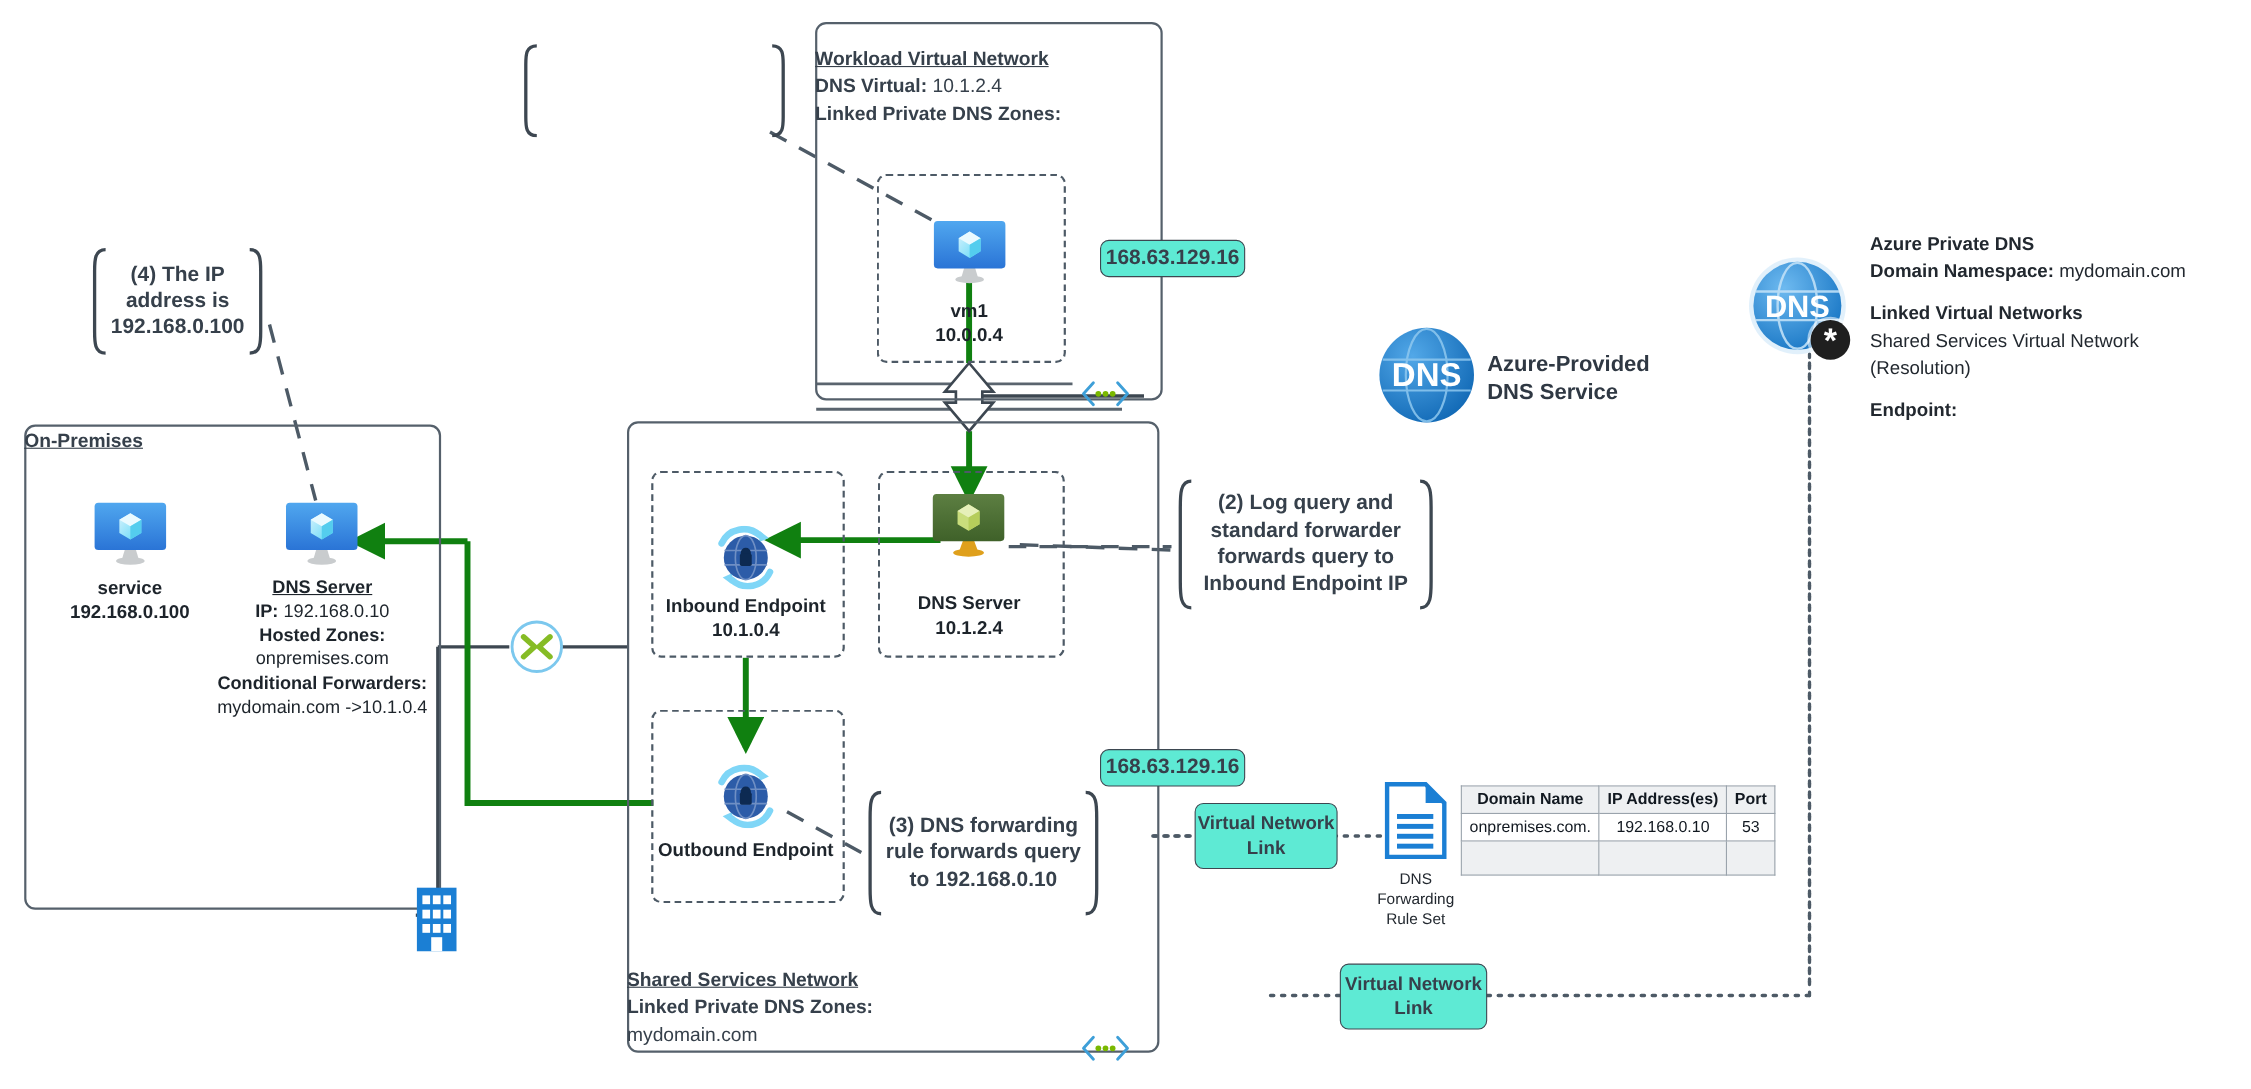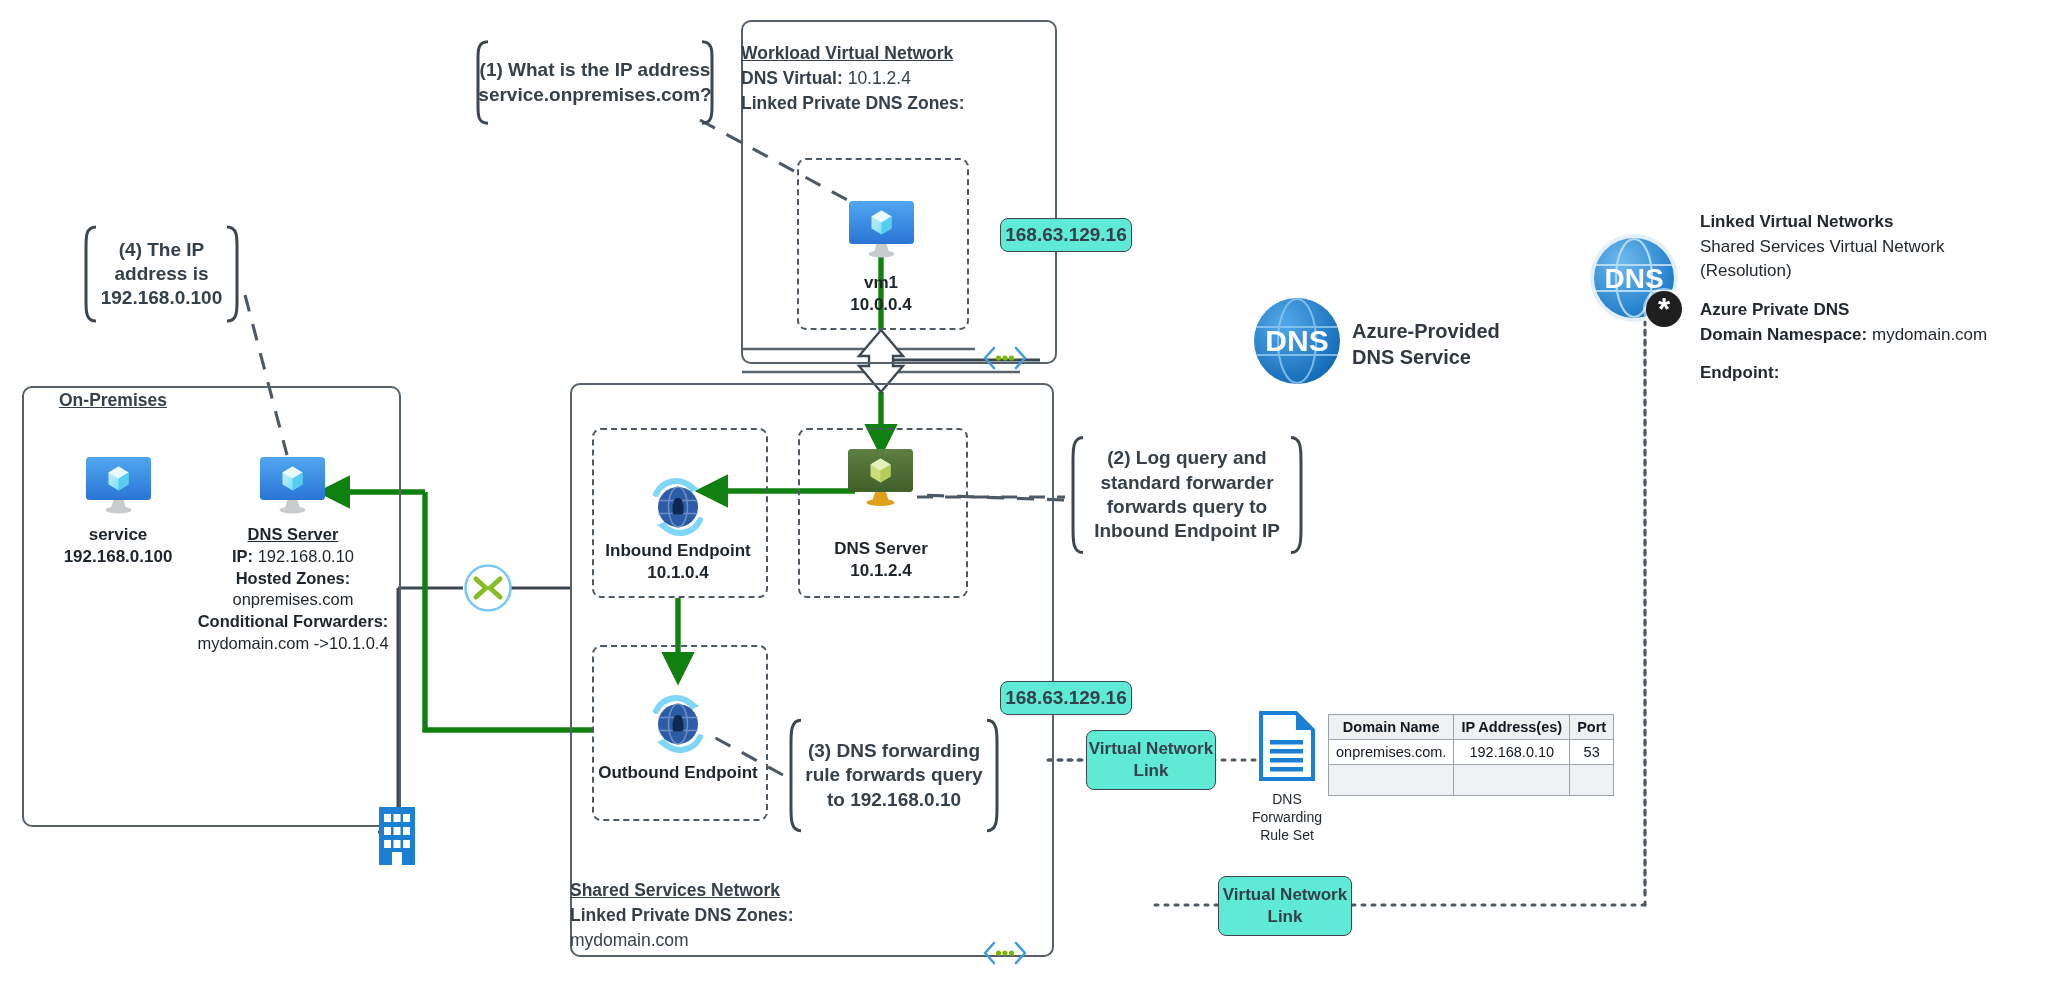"(1) What is the IP" div.ctext { html: <div>(1) What is the IP address service.onpremises.com?</div> -> none }
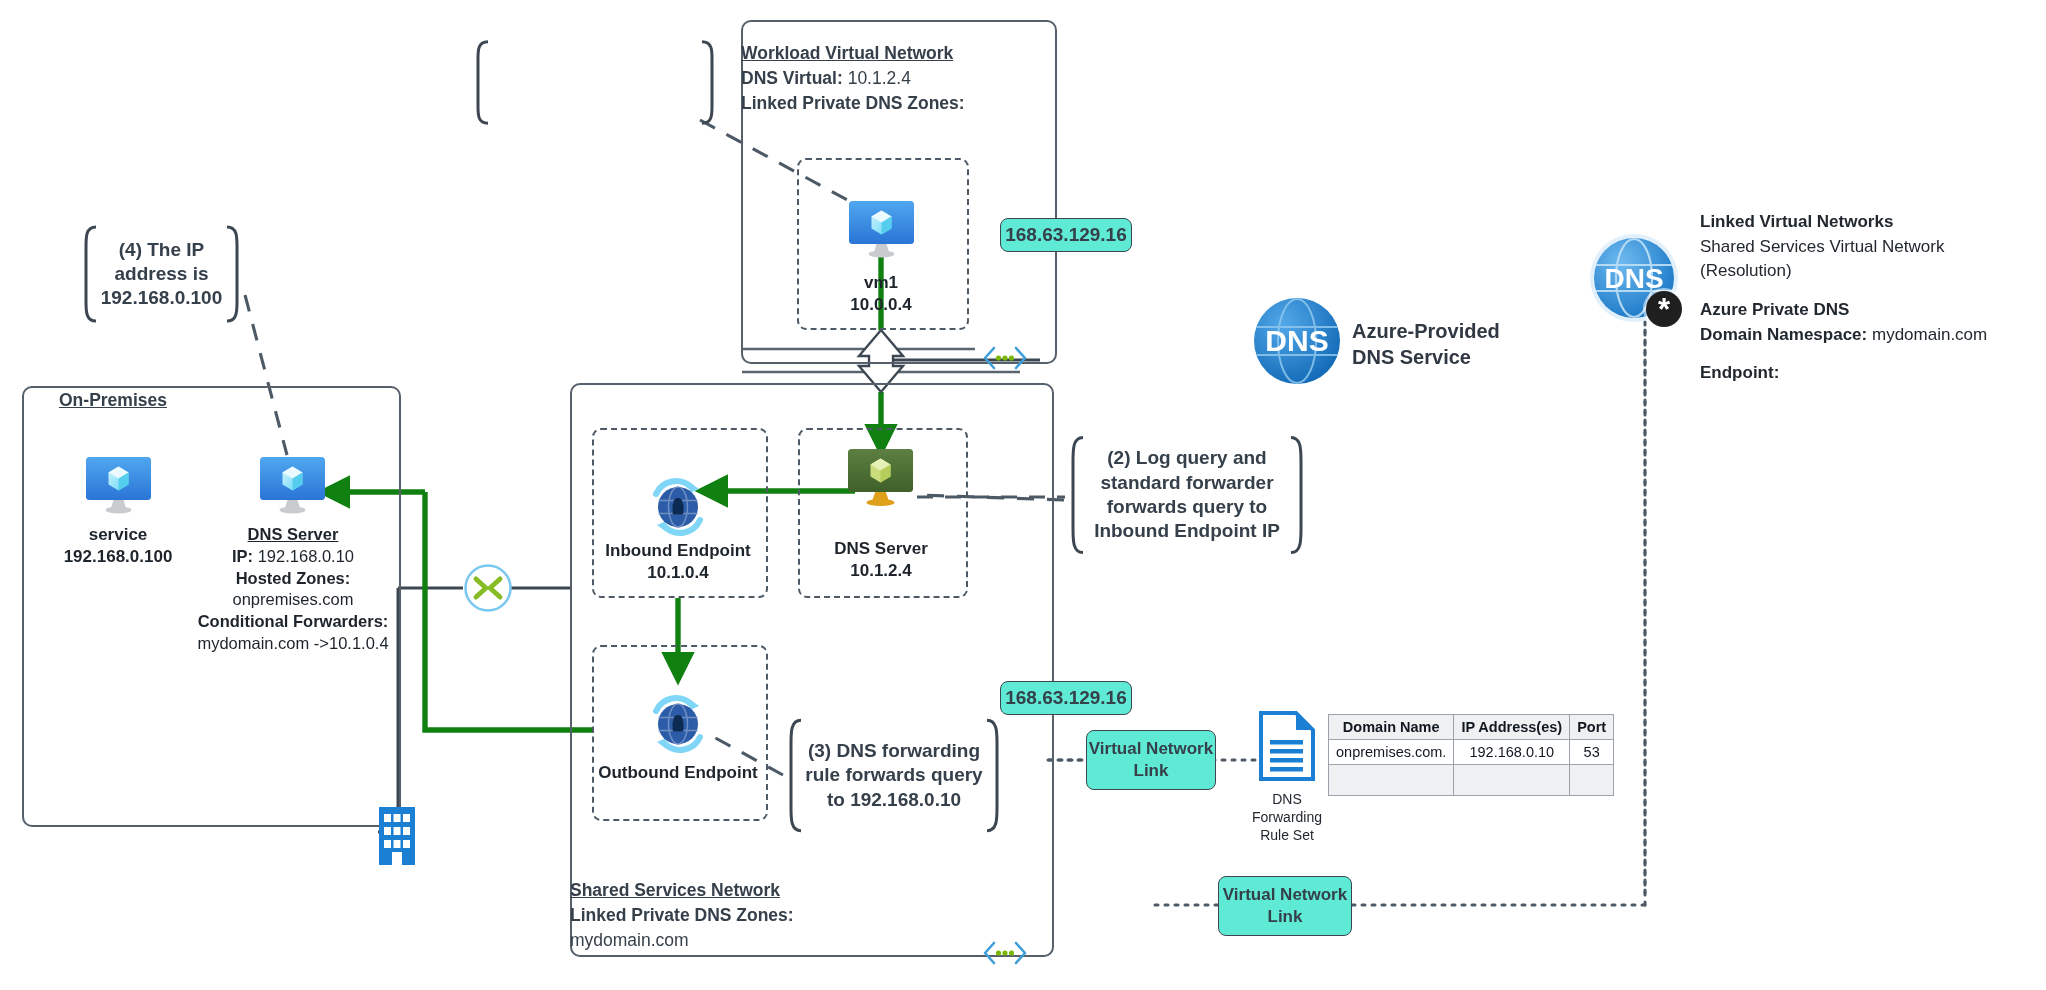"Linked Virtual Networks" div.grp { order: before "Azure Private DNS" -> after "Azure Private DNS" }
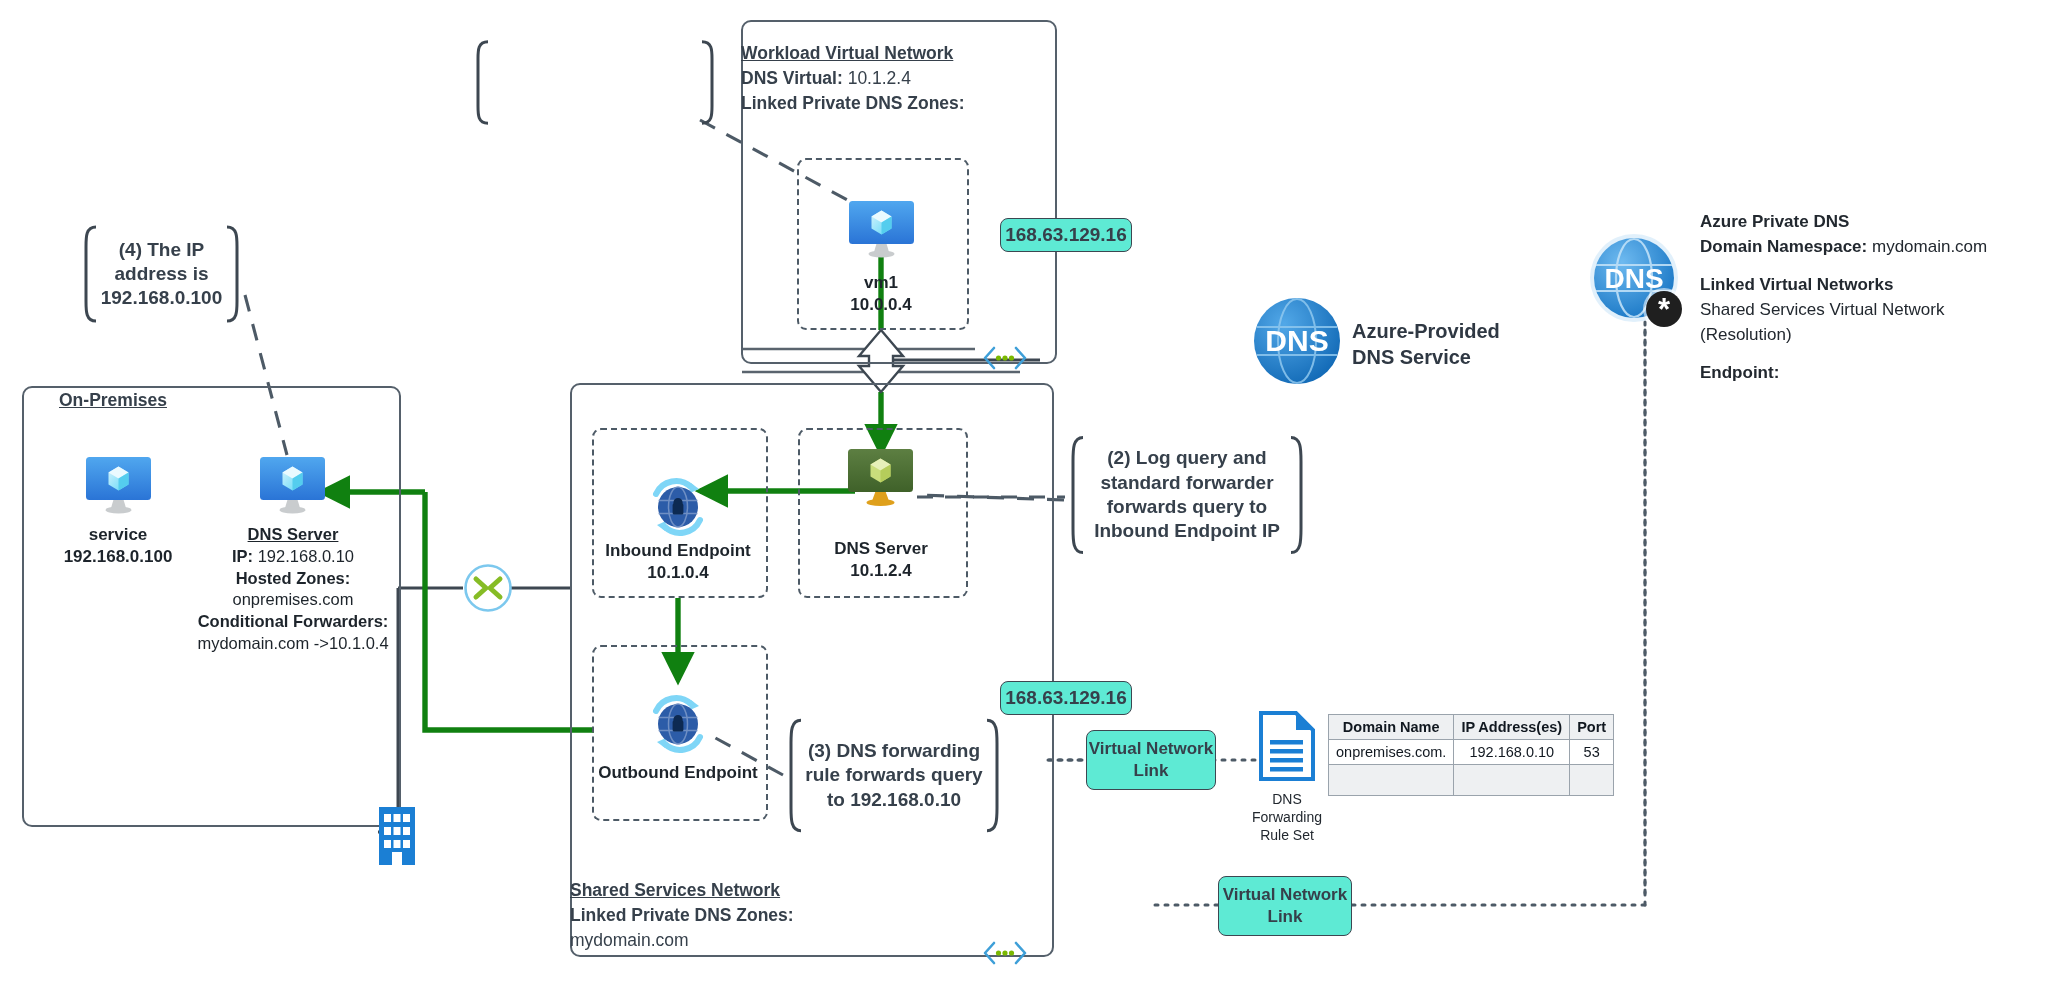"On-Premises" div.vhead { padding-left: 37px -> none }
